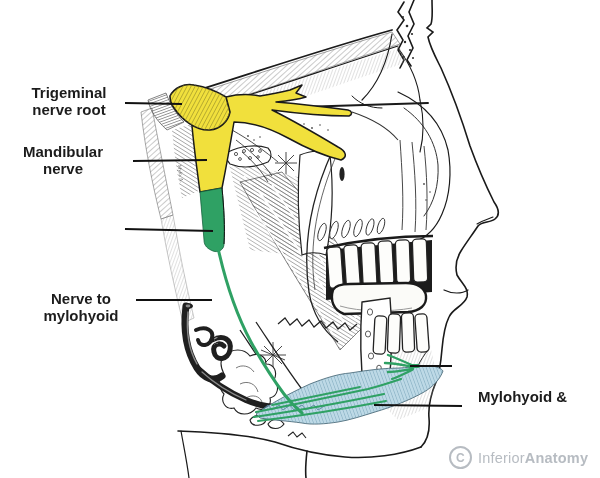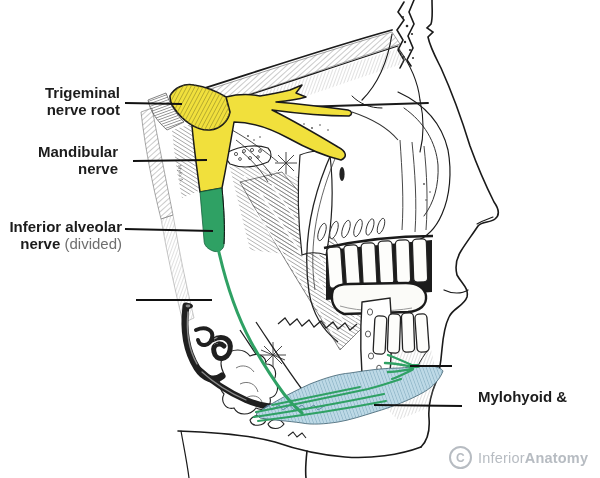"Trigeminal" .lbl.r { text-align: right -> center }
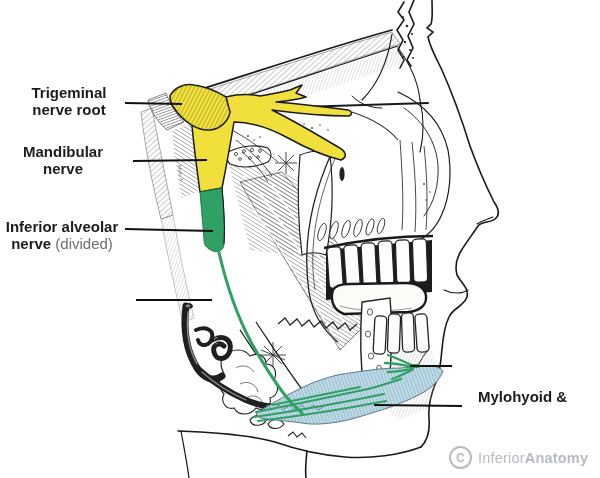"Inferior alveolar" div.lbl { html: <div> <div>Inferior alveolar</div> <div> <span>nerve</span> <span>(divided)</span> </div> </div> -> none }
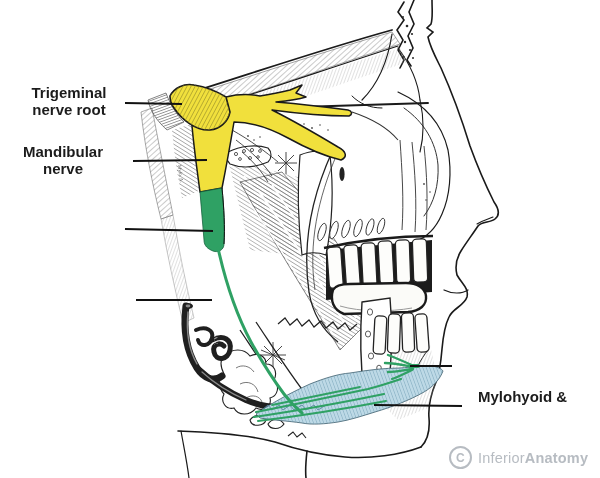"Nerve to" div.lbl { html: none -> <div> <div>Nerve to</div> <div>mylohyoid</div> </div> }
